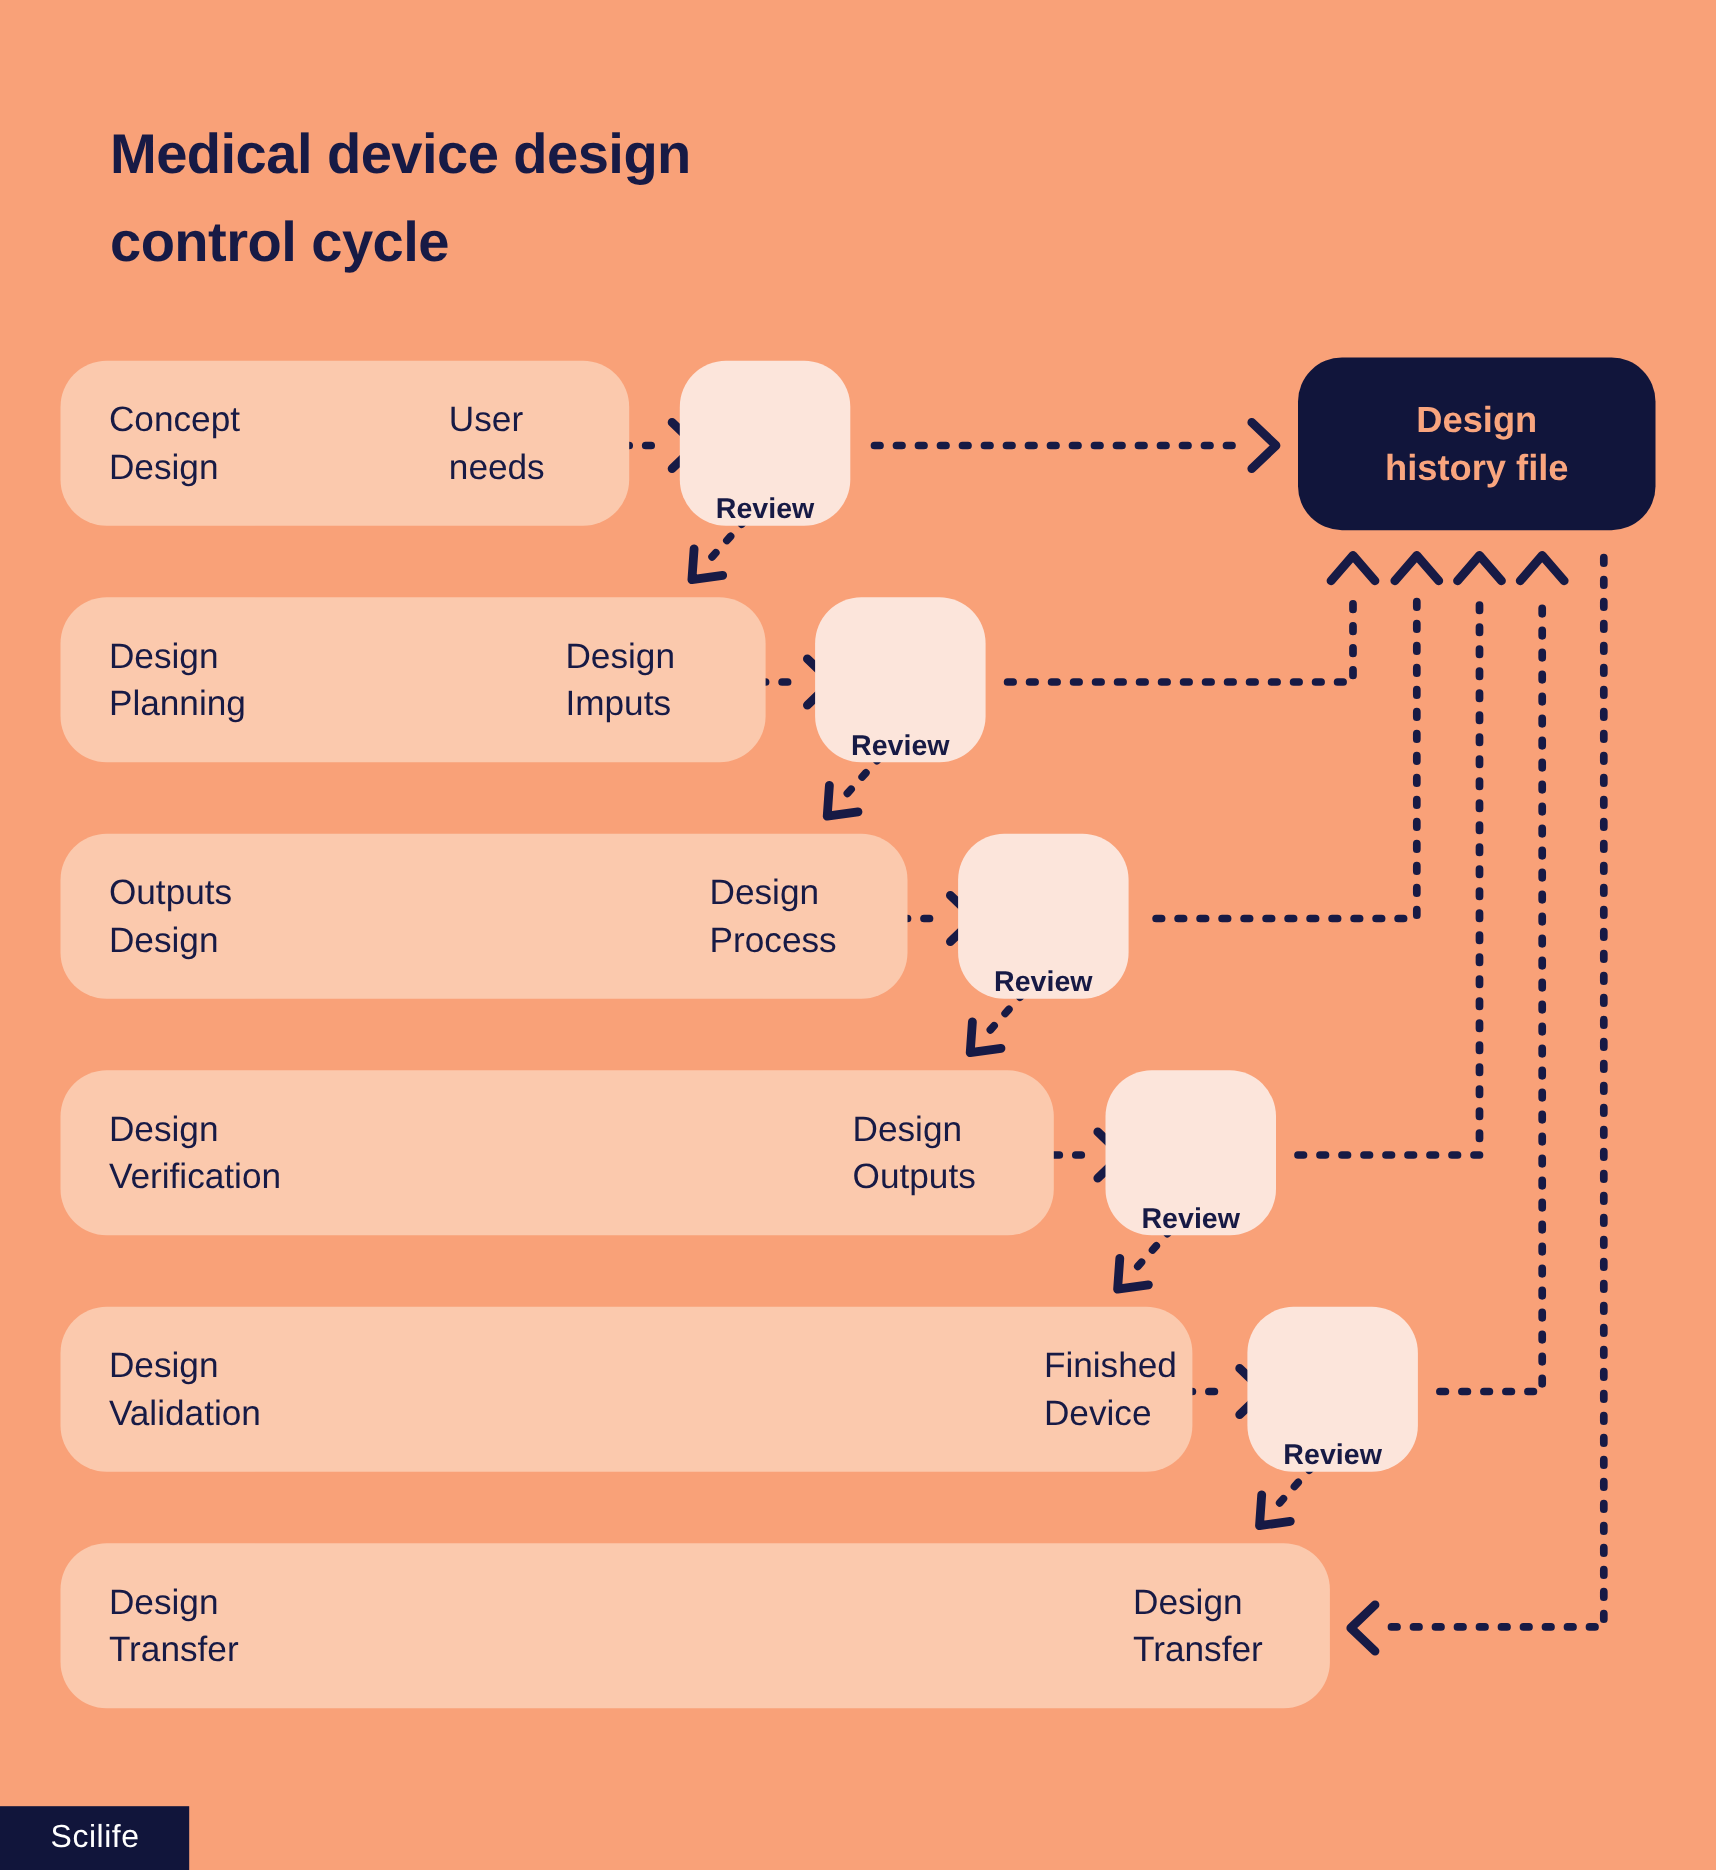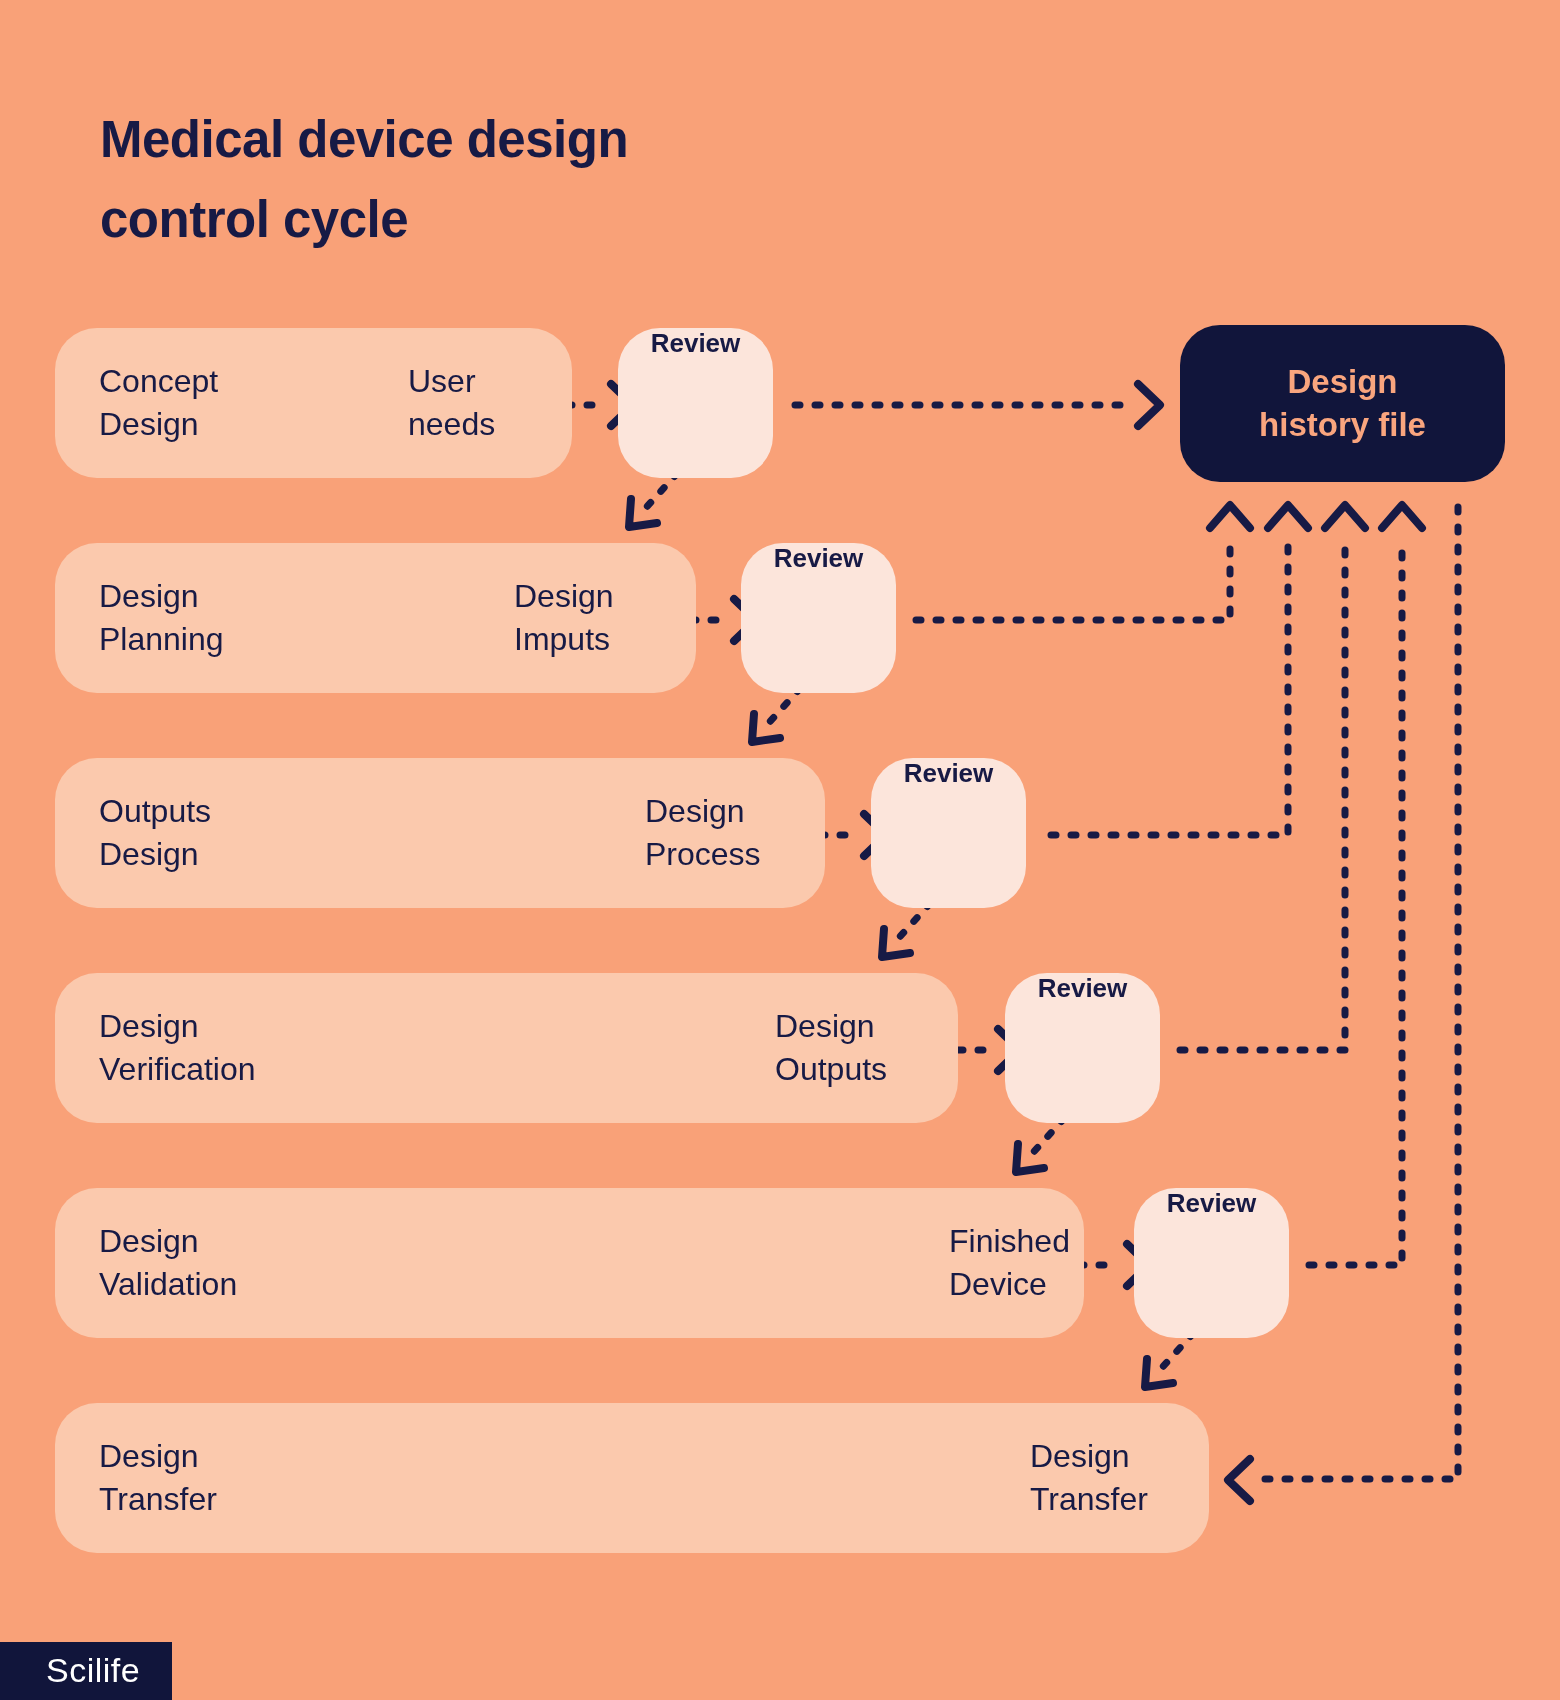"Review" .review { align-items: flex-start -> flex-end }
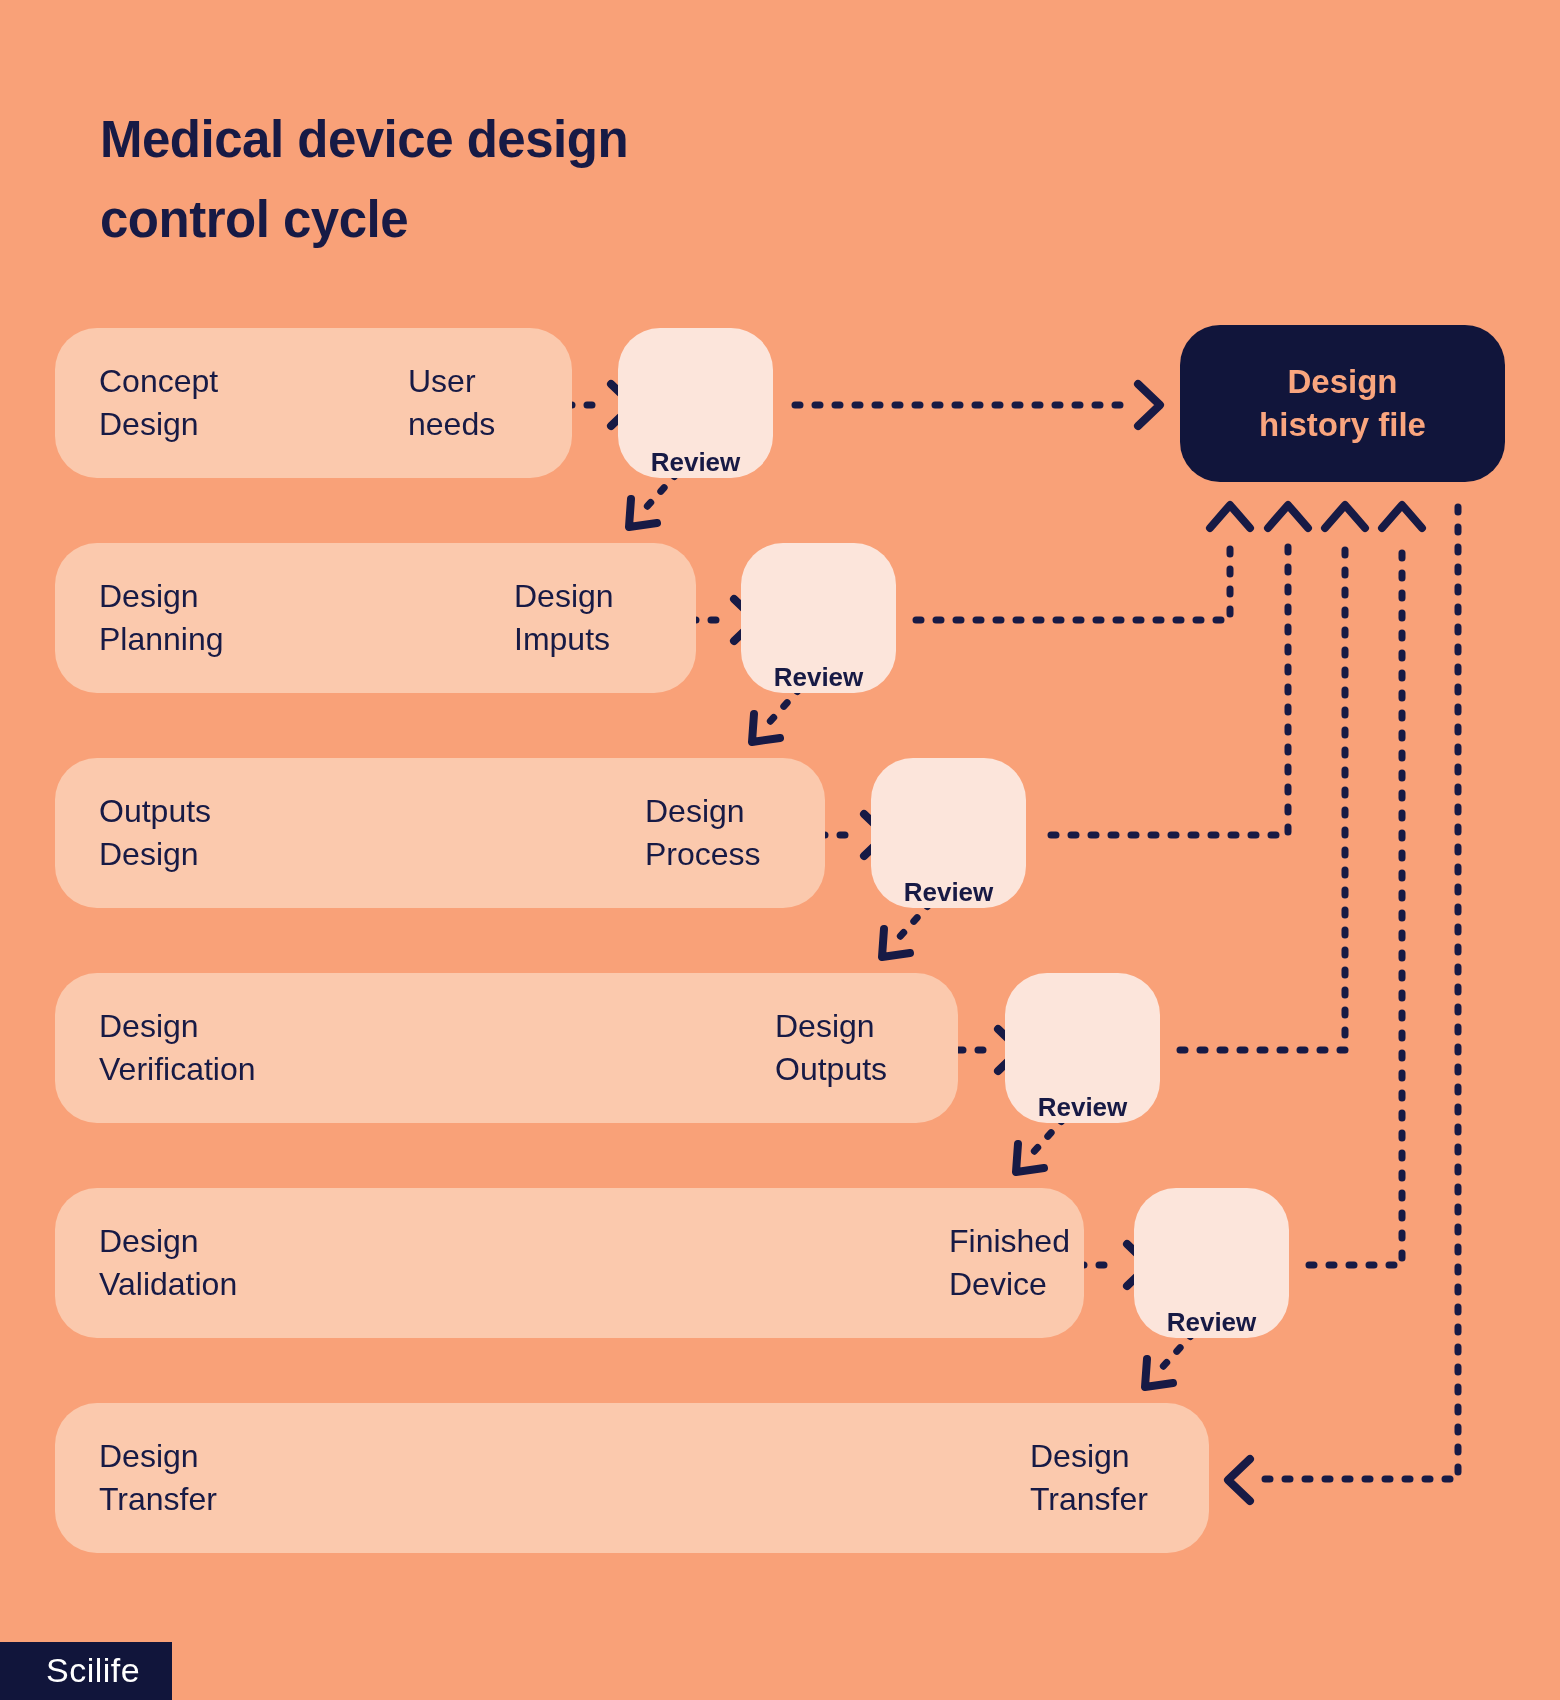"Scilife" .logo { font-size: 34px -> 29px }
